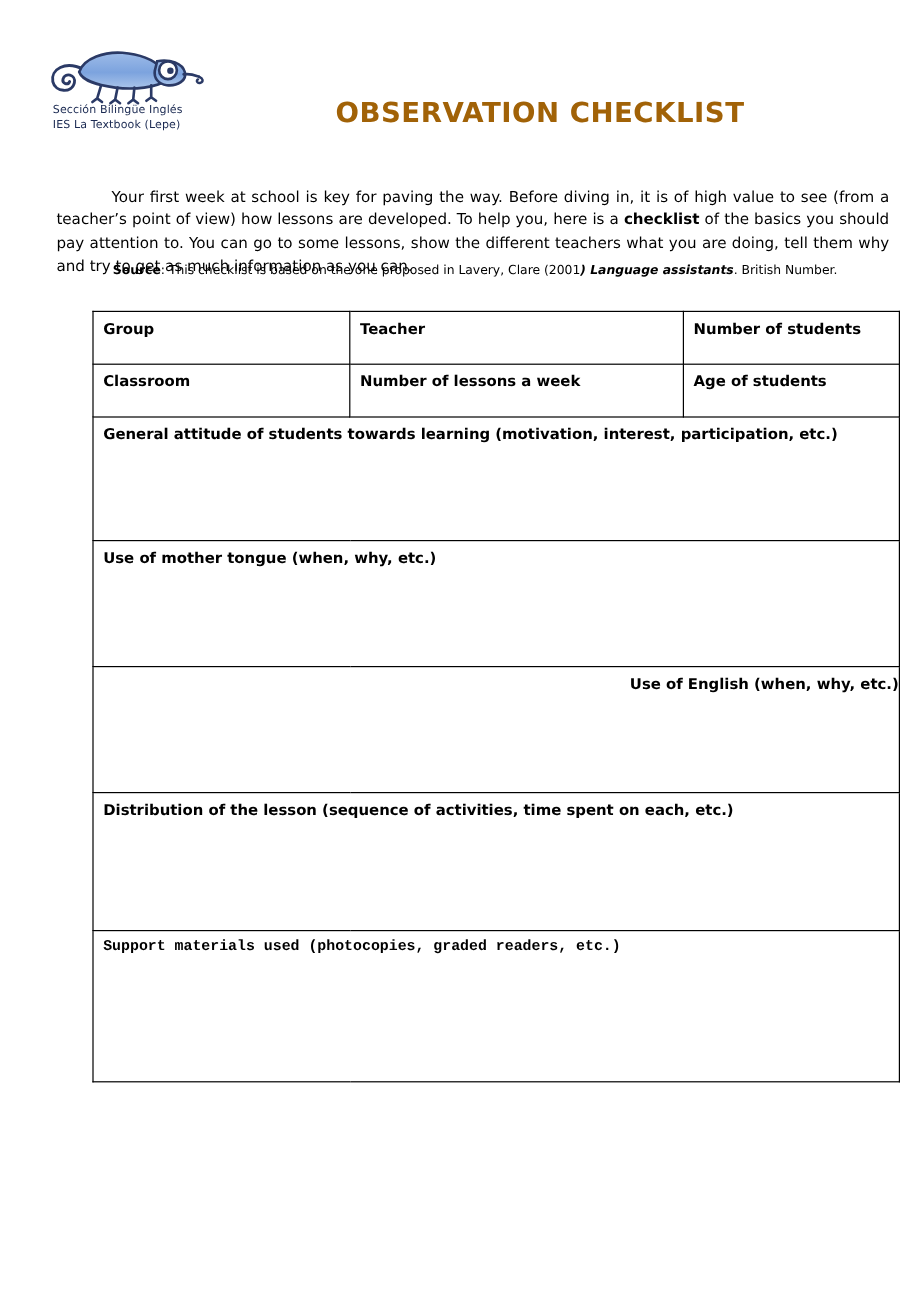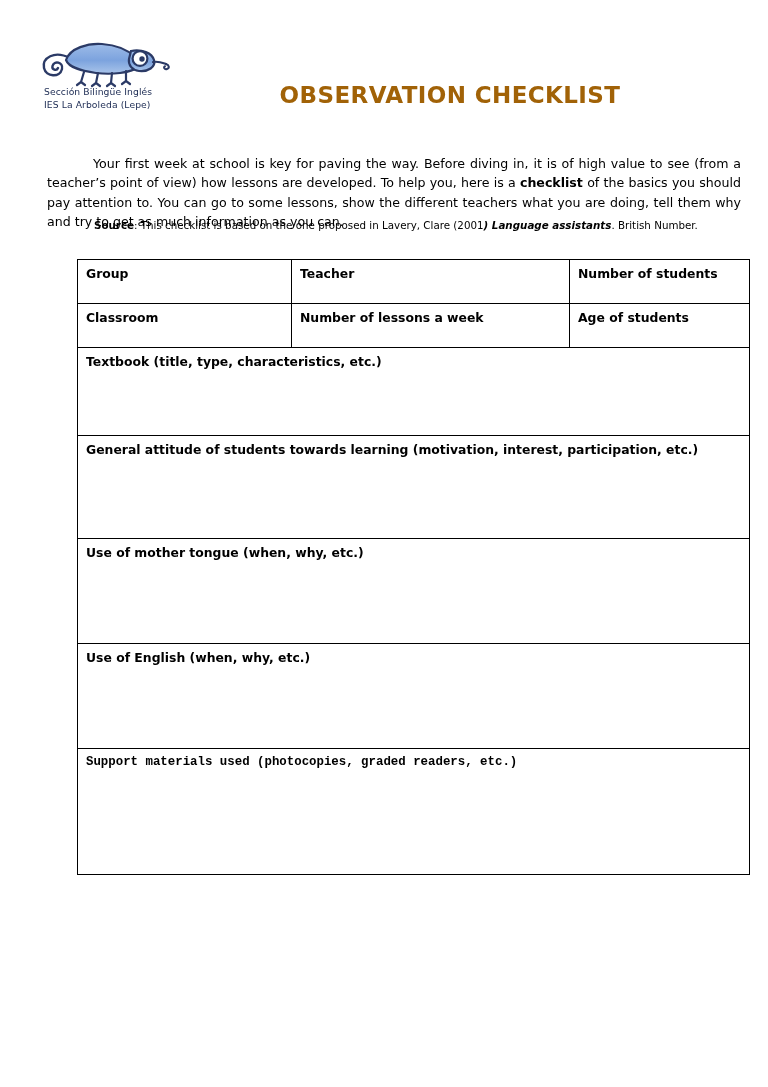"IES La Arboleda (Lepe)" div { text: Arboleda -> Textbook }
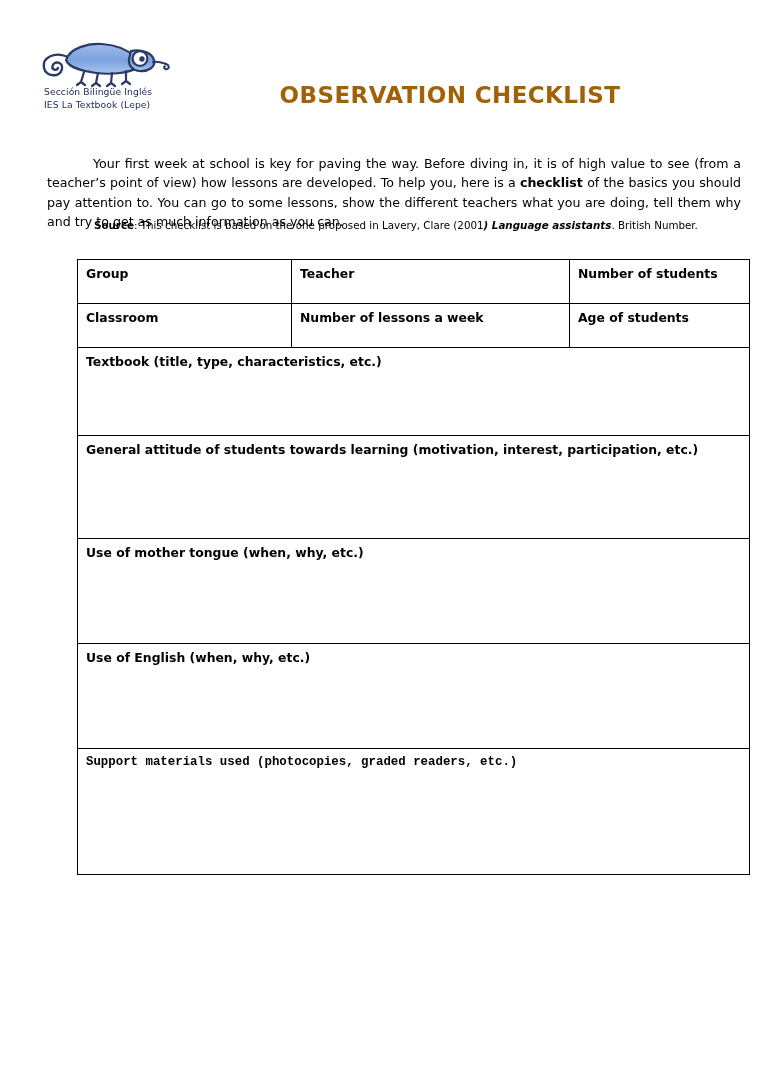"Textbook (title, type, characteristics," tr.r-tb { html: <tr> <td>Textbook (title, type, characteristics, etc.)</td> </tr> -> none }
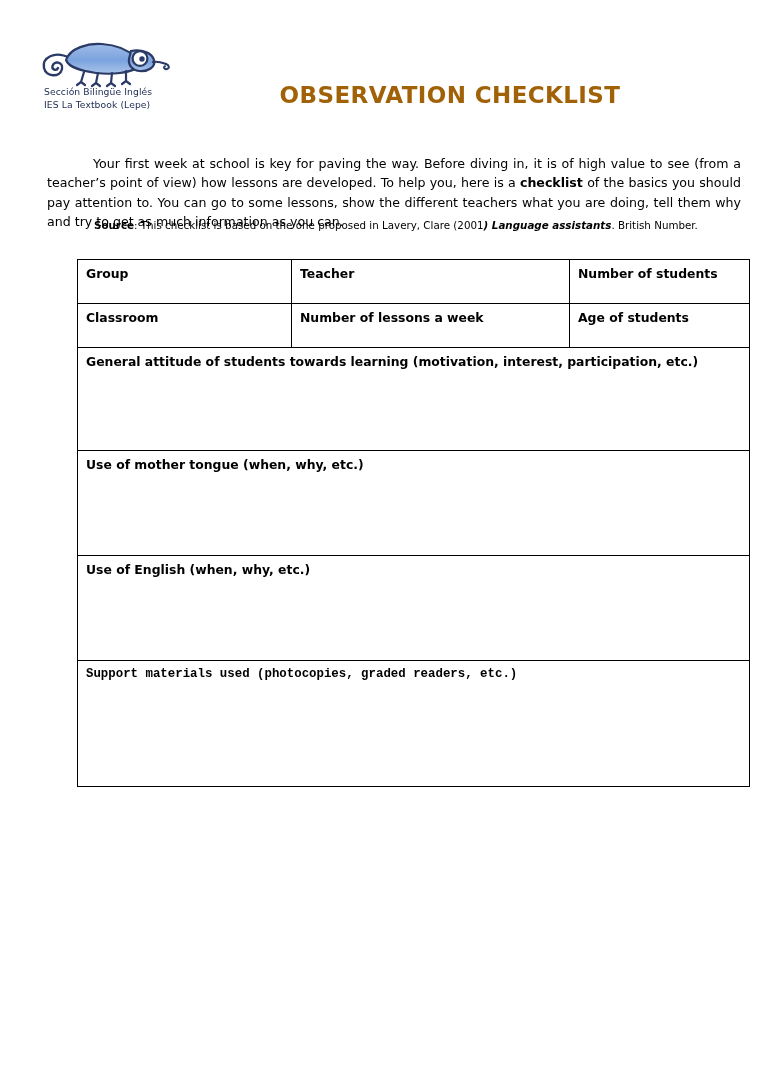"Use of English (when, why," .r-ue { text-align: none -> right }
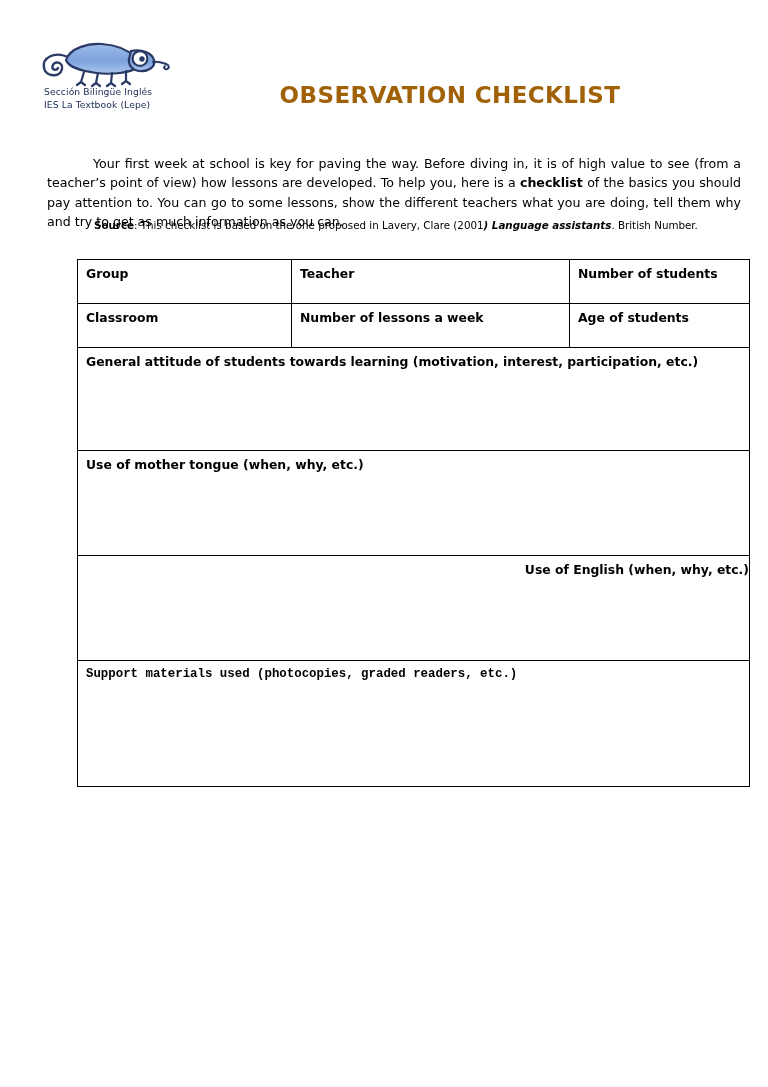"Distribution of the lesson (sequence" tr.r-dl { html: none -> <tr> <td>Distribution of the lesson (sequence of activities, time spent on each, etc.)</td> </tr> }
